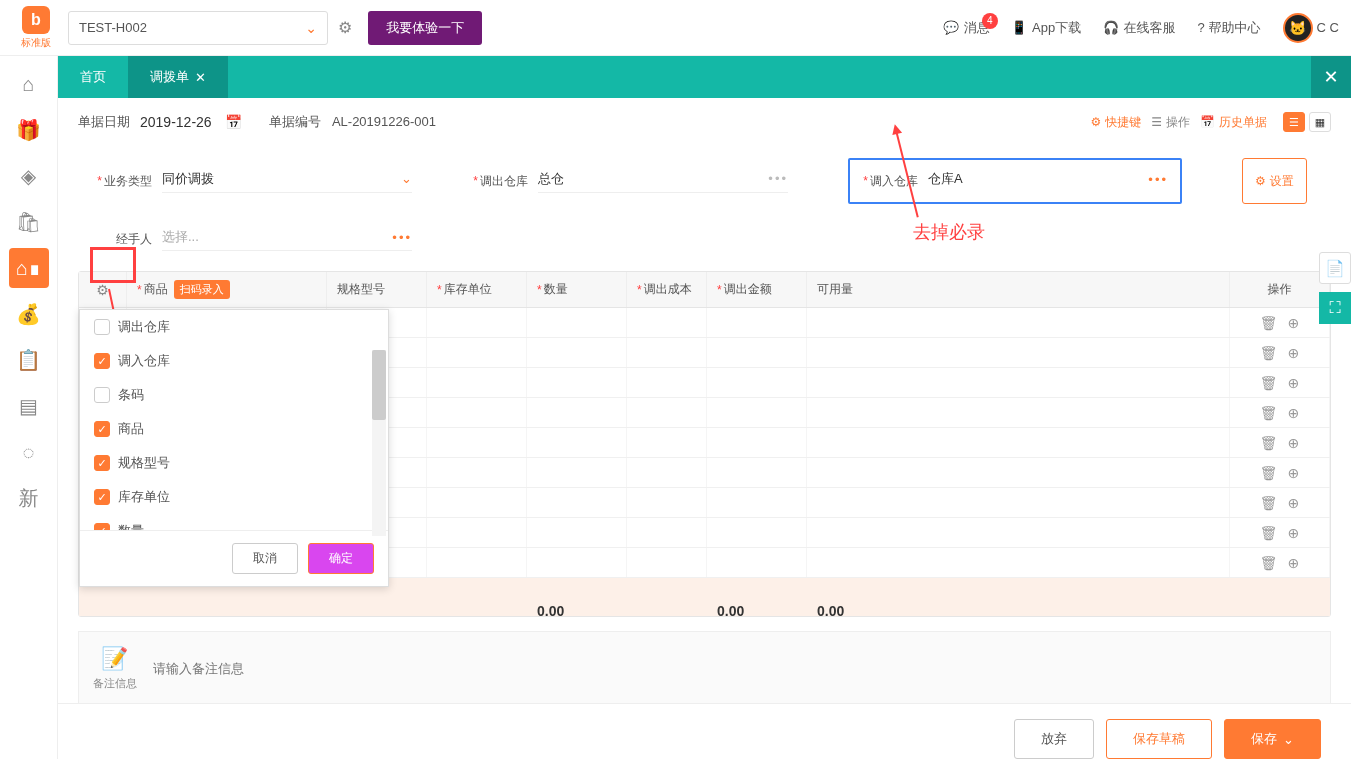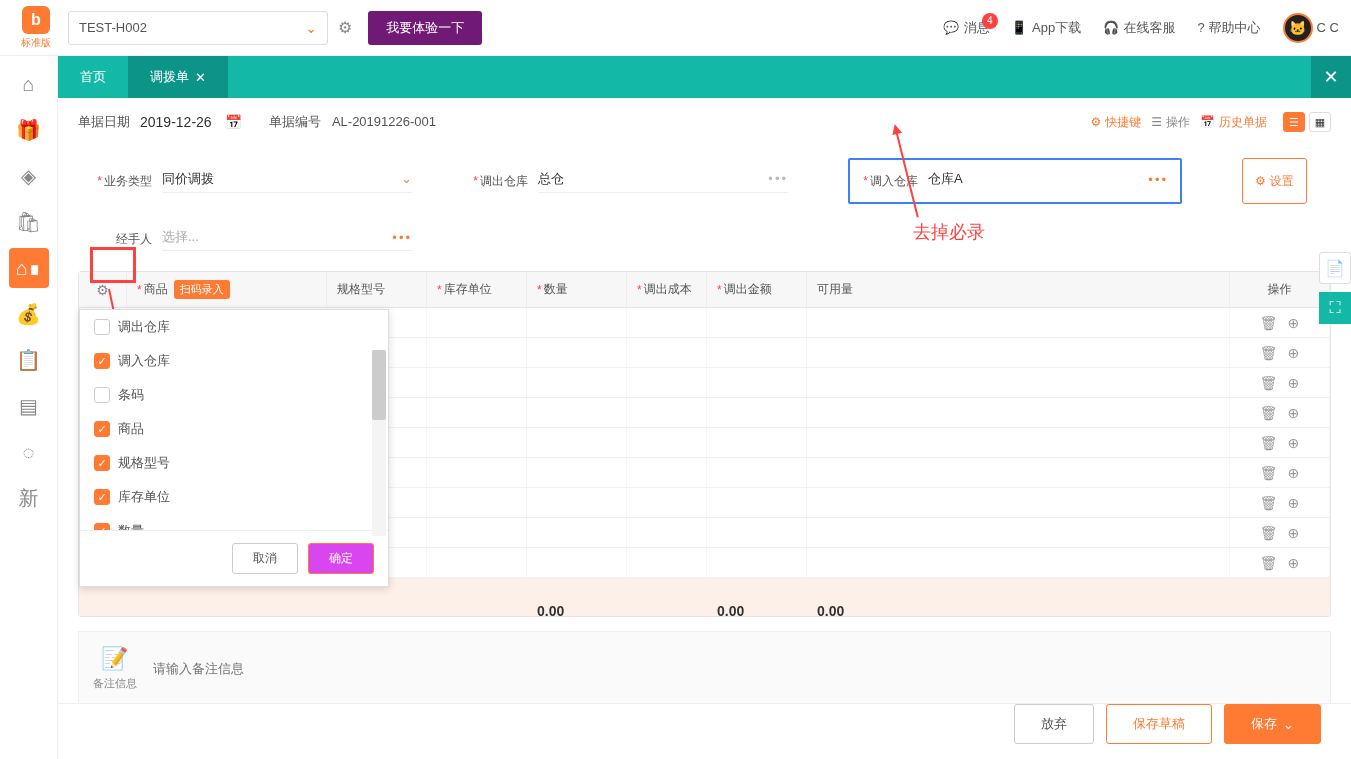"放弃" .bottom-bar { align-items: flex-start -> flex-end }
